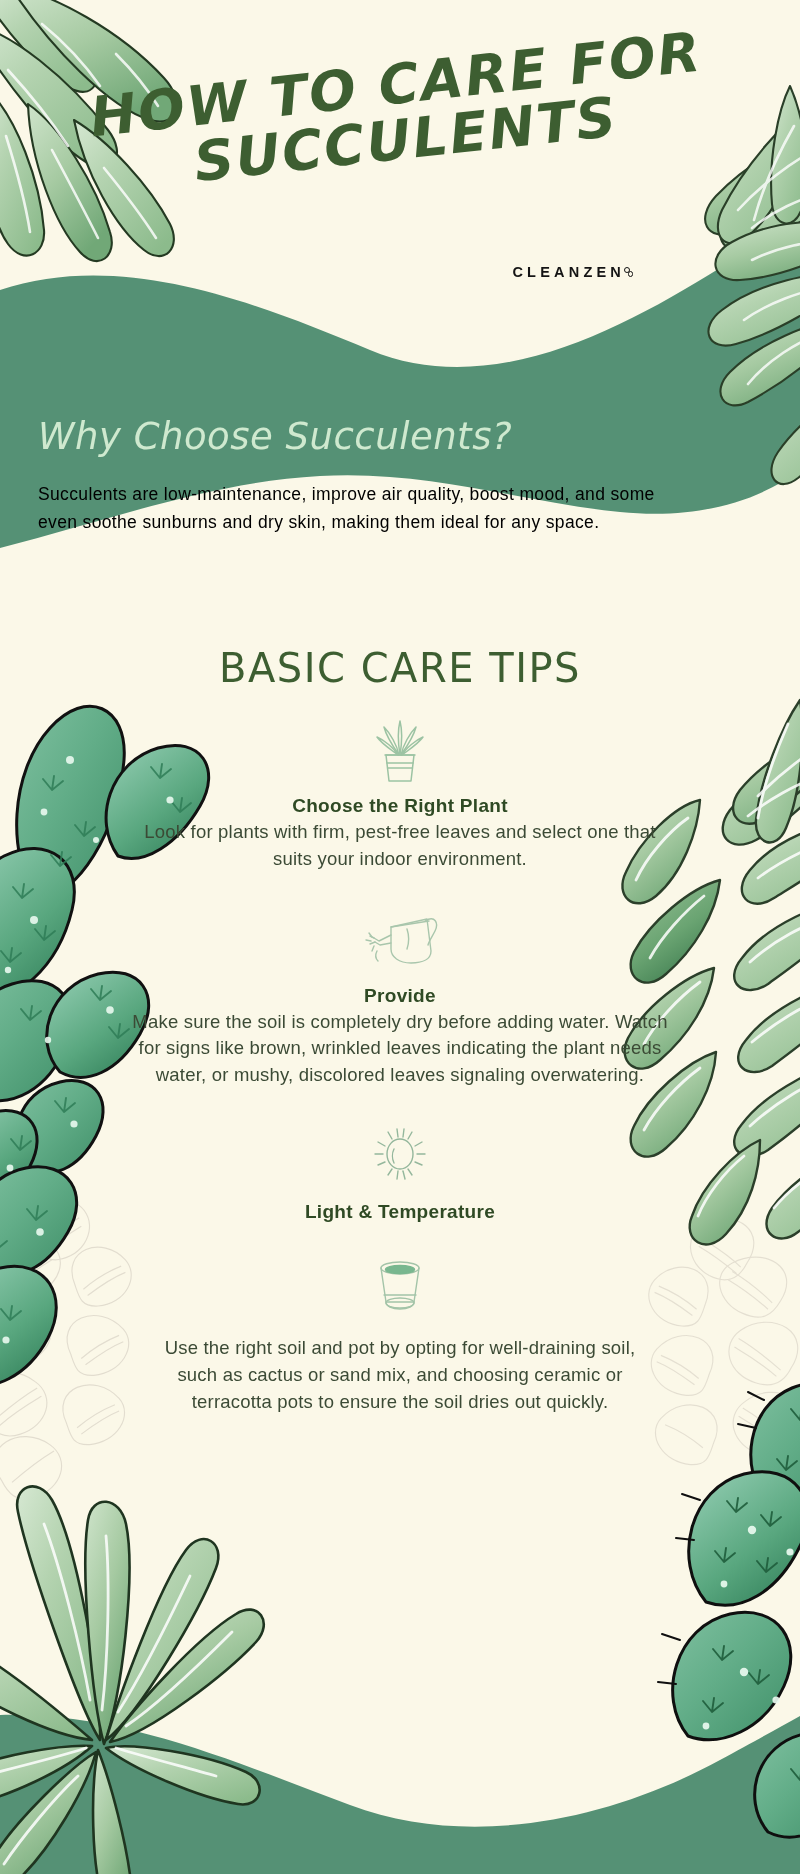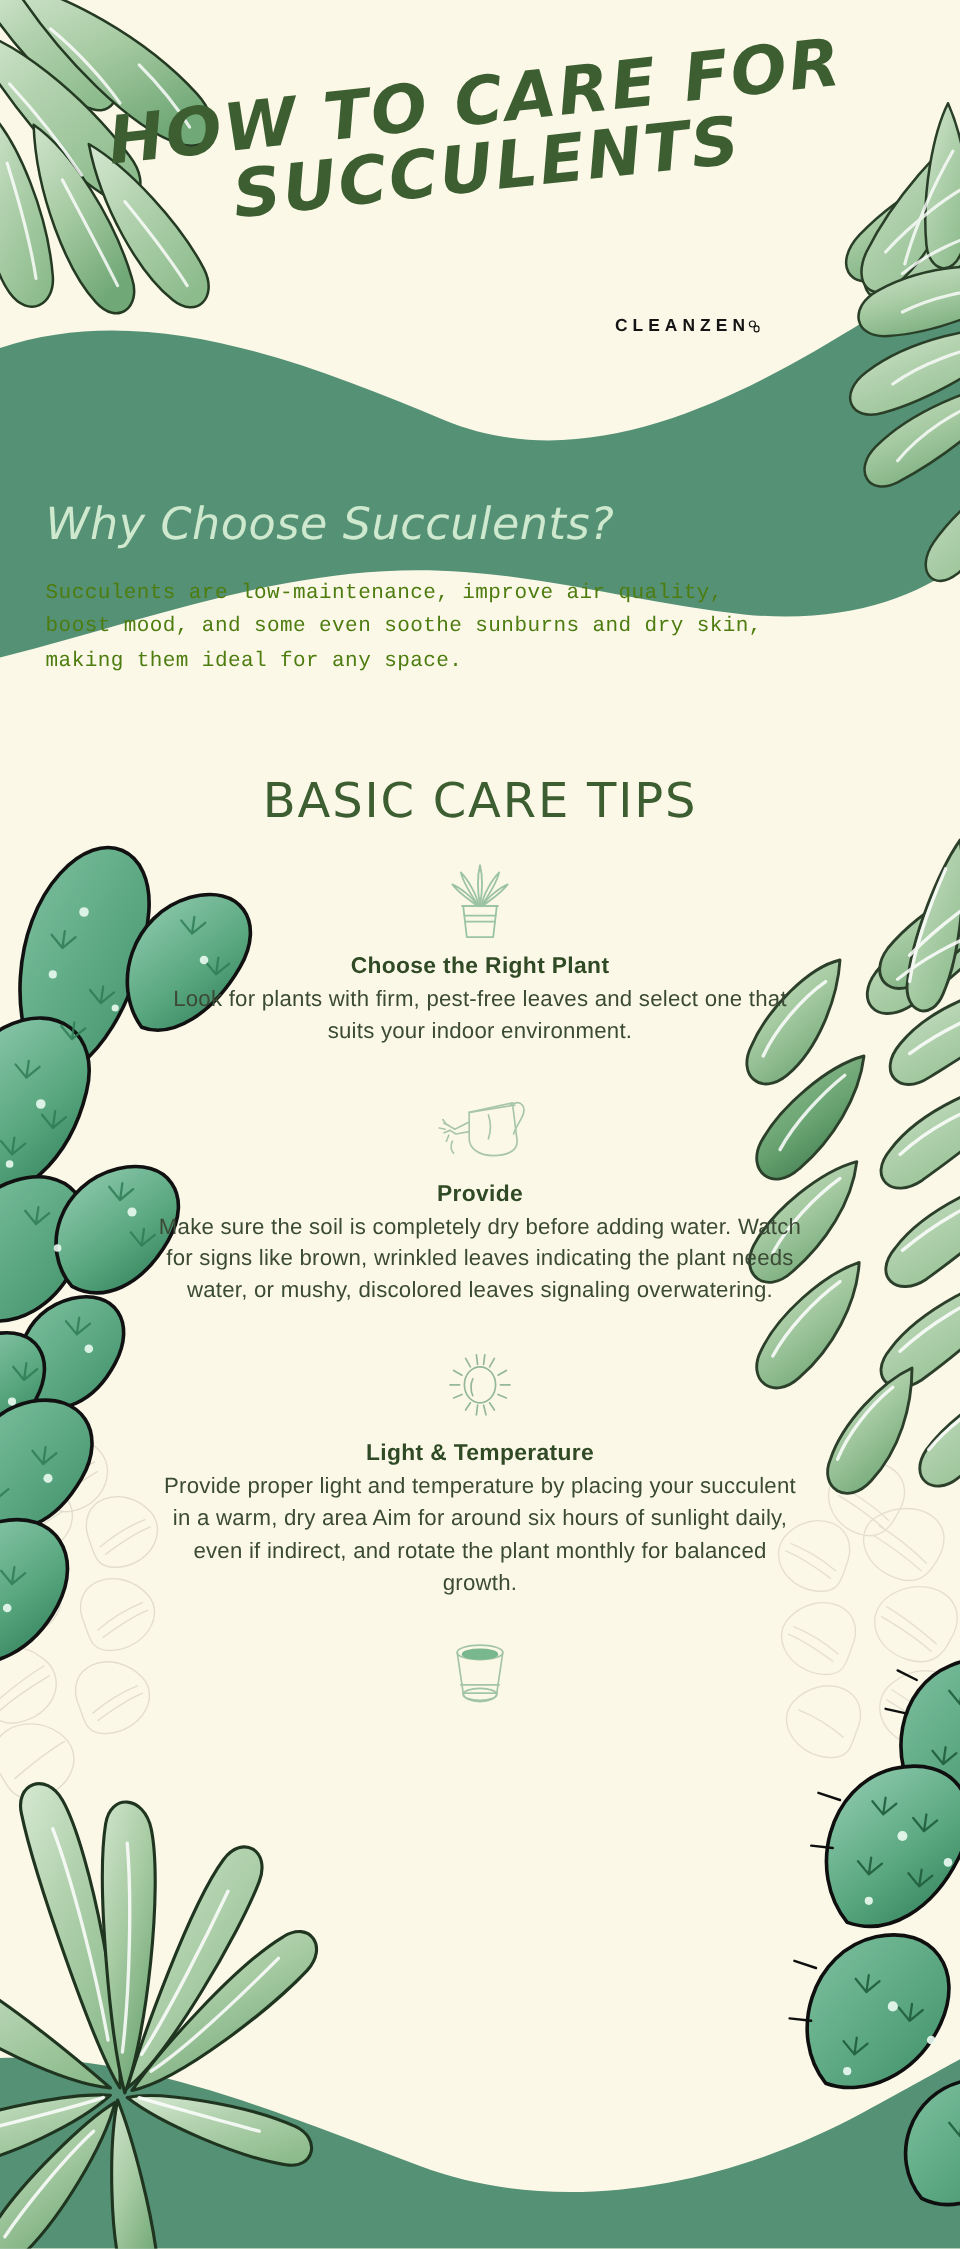"Succulents are low-maintenance, improve" .why-body { color: #4d7c0f -> #000000; font-family: Liberation Mono, monospace -> Liberation Sans, sans-serif }
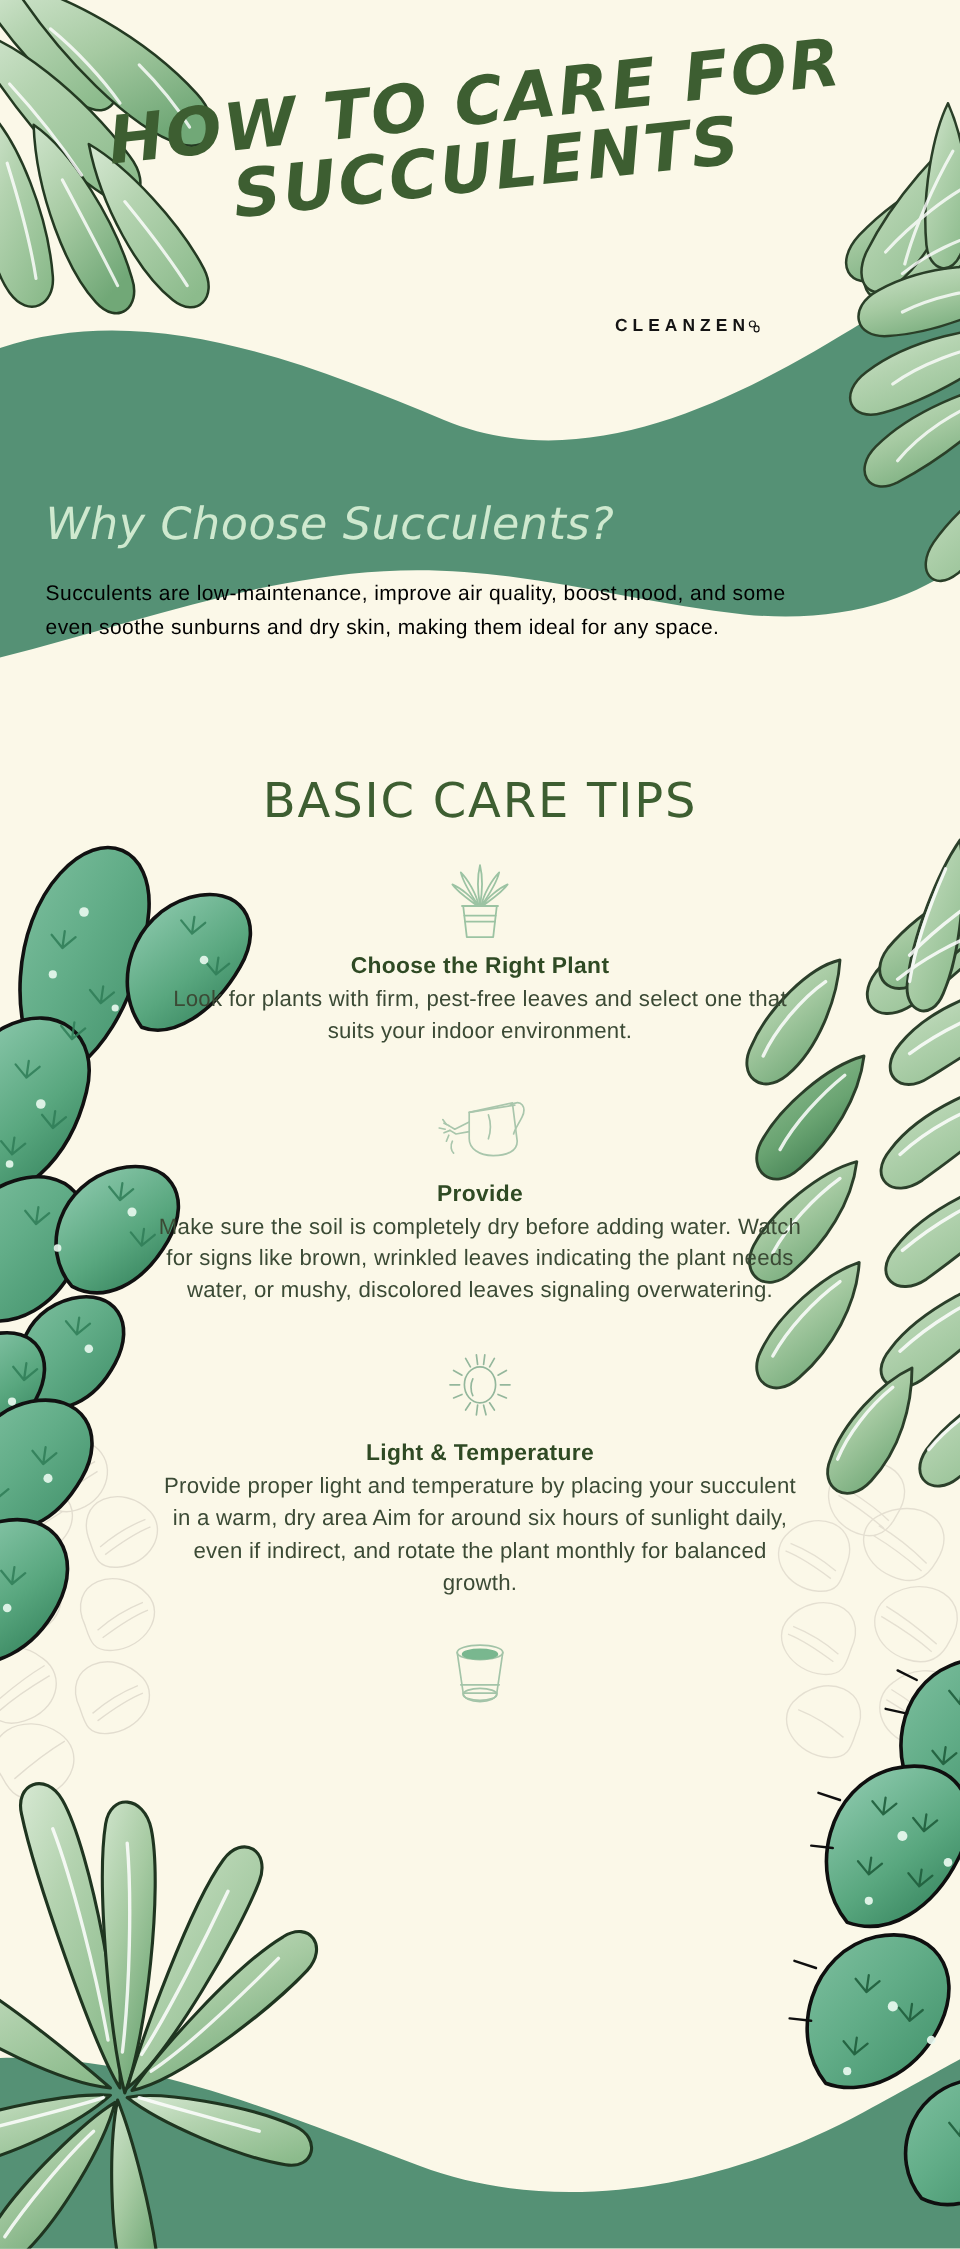"Provide proper light and temperature" p.tip-body { html: <p>Provide proper light and temperature by placing your succulent in a warm, dry area Aim for around six hours of sunlight daily, even if indirect, and rotate the plant monthly for balanced growth.</p> -> none }
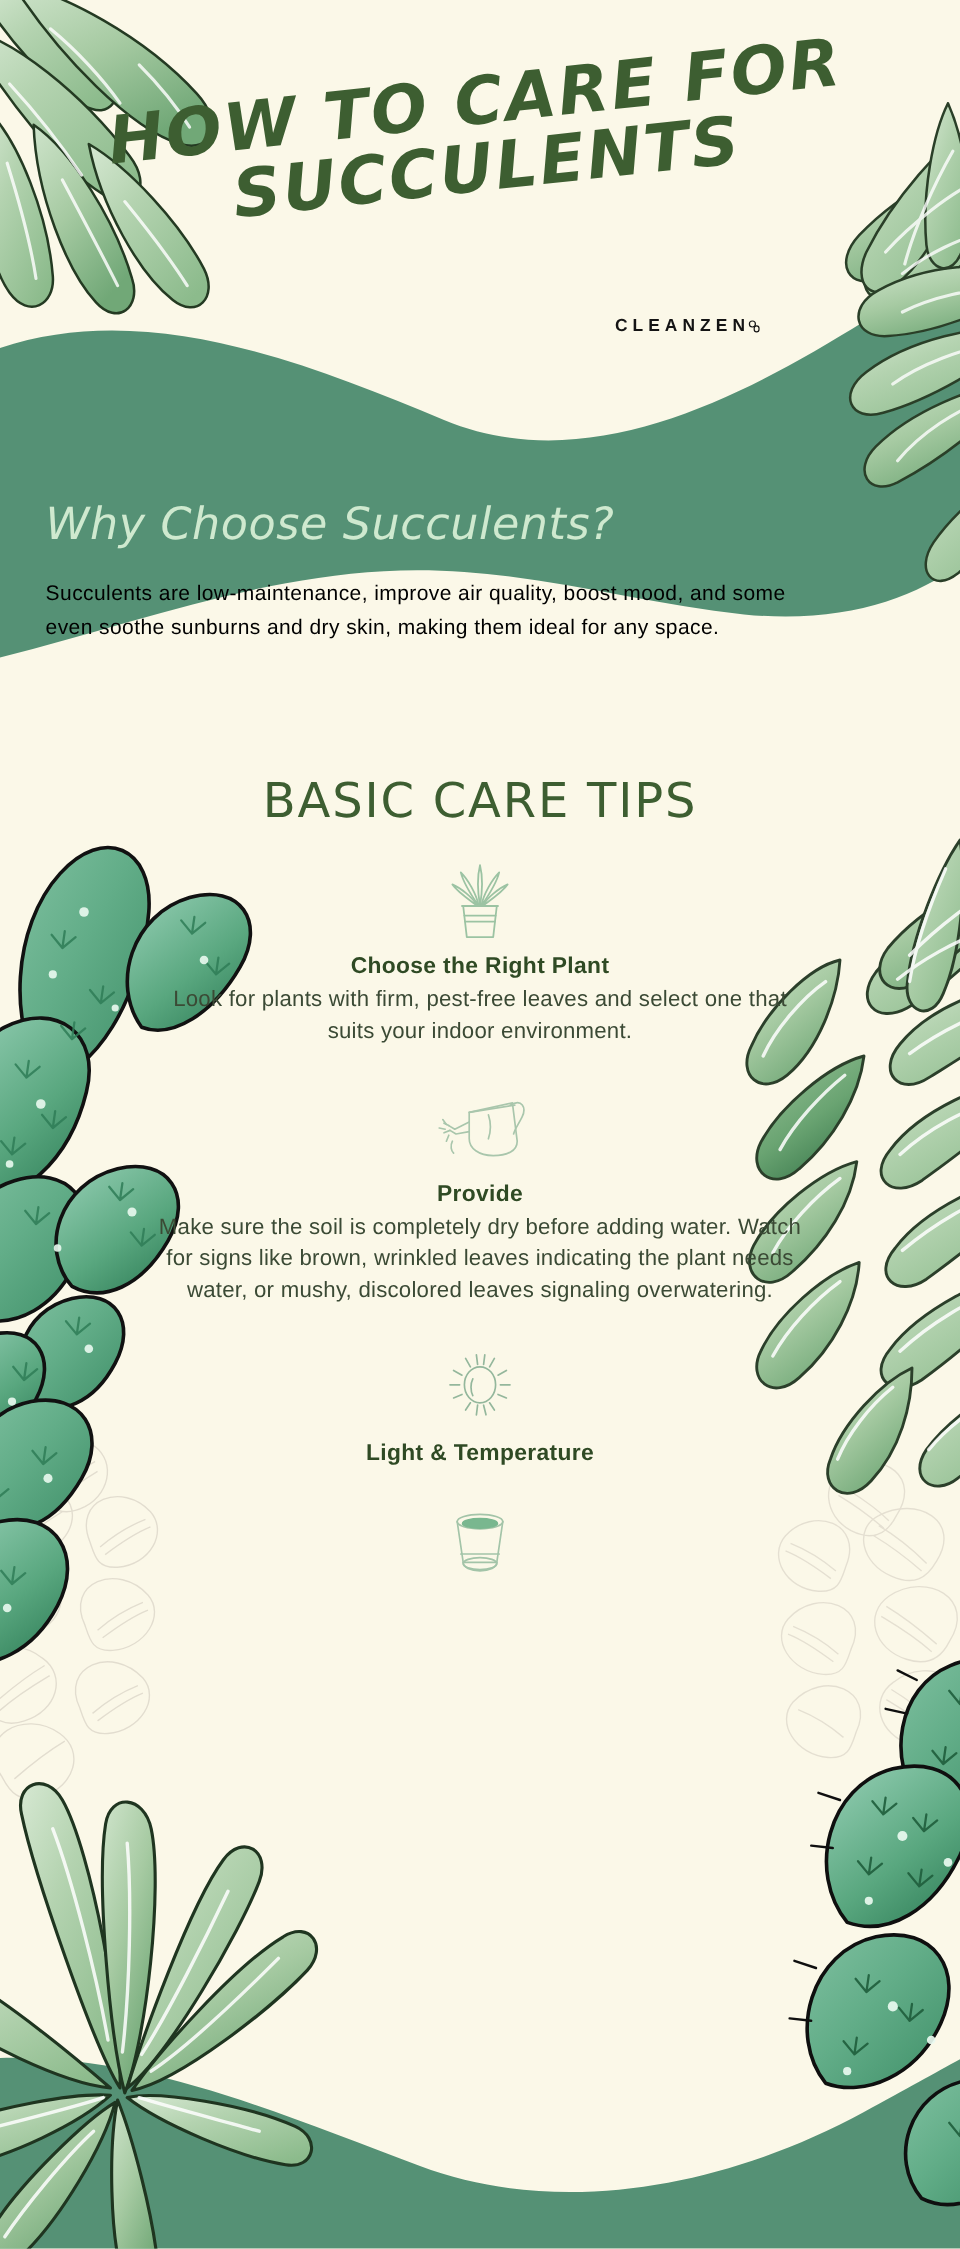"Use the right soil and" p.tip-body { html: none -> <p>Use the right soil and pot by opting for well-draining soil, such as cactus or sand mix, and choosing ceramic or terracotta pots to ensure the soil dries out quickly.</p> }
